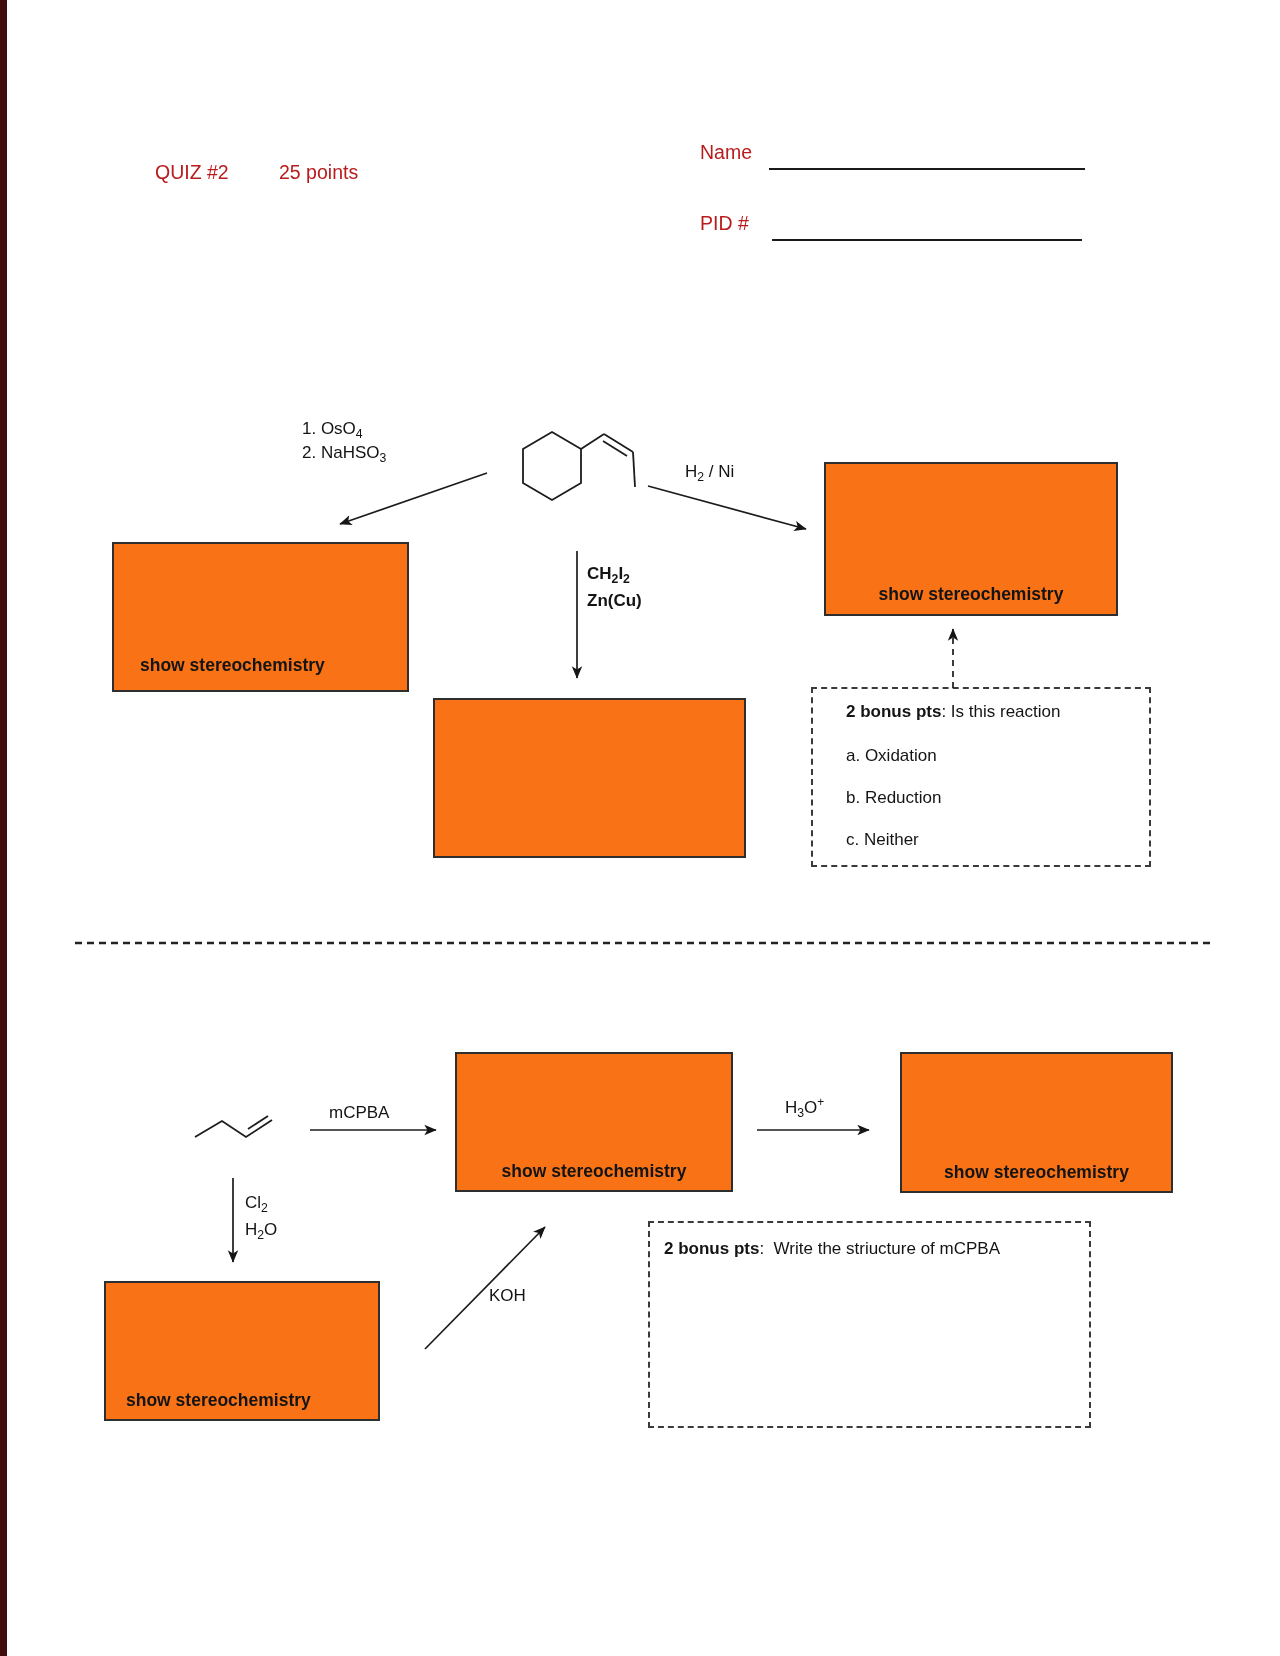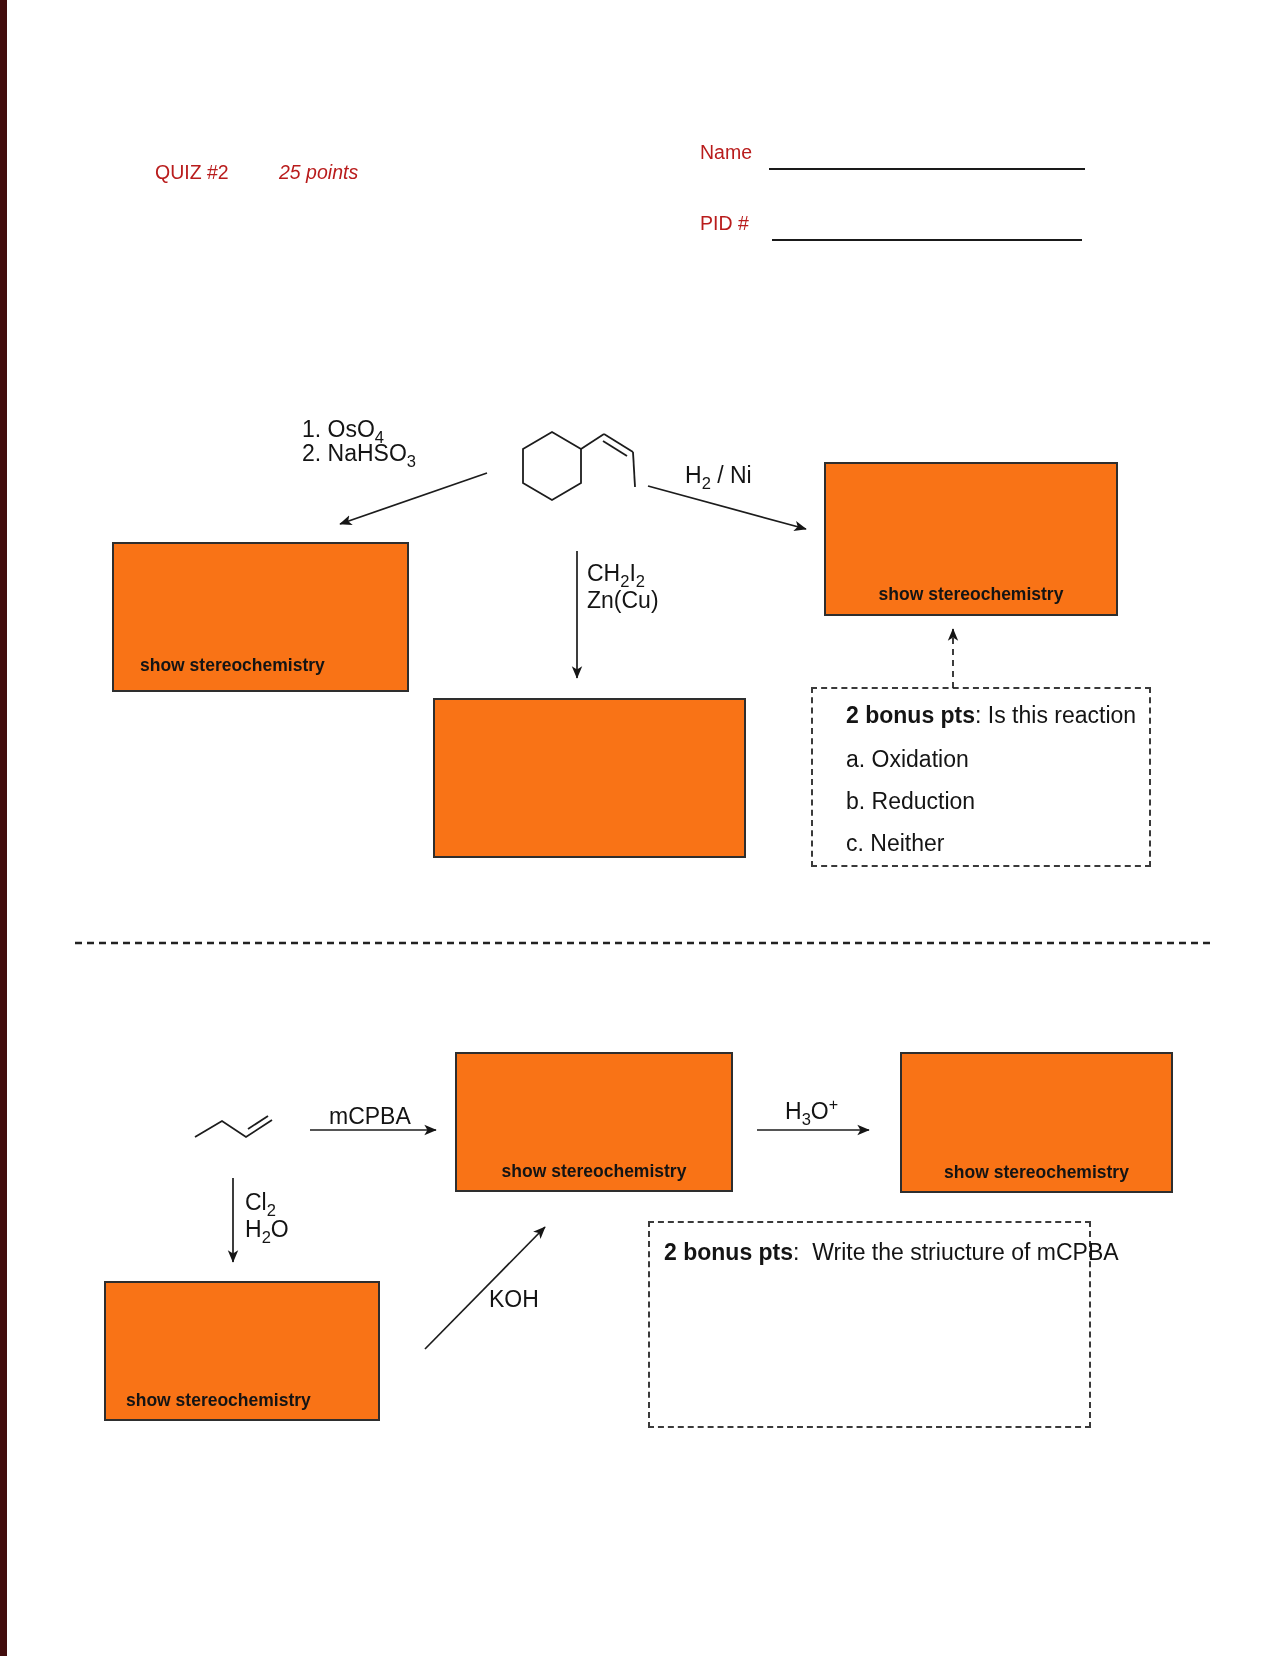"25 points" div.hdr { font-style: italic -> none }
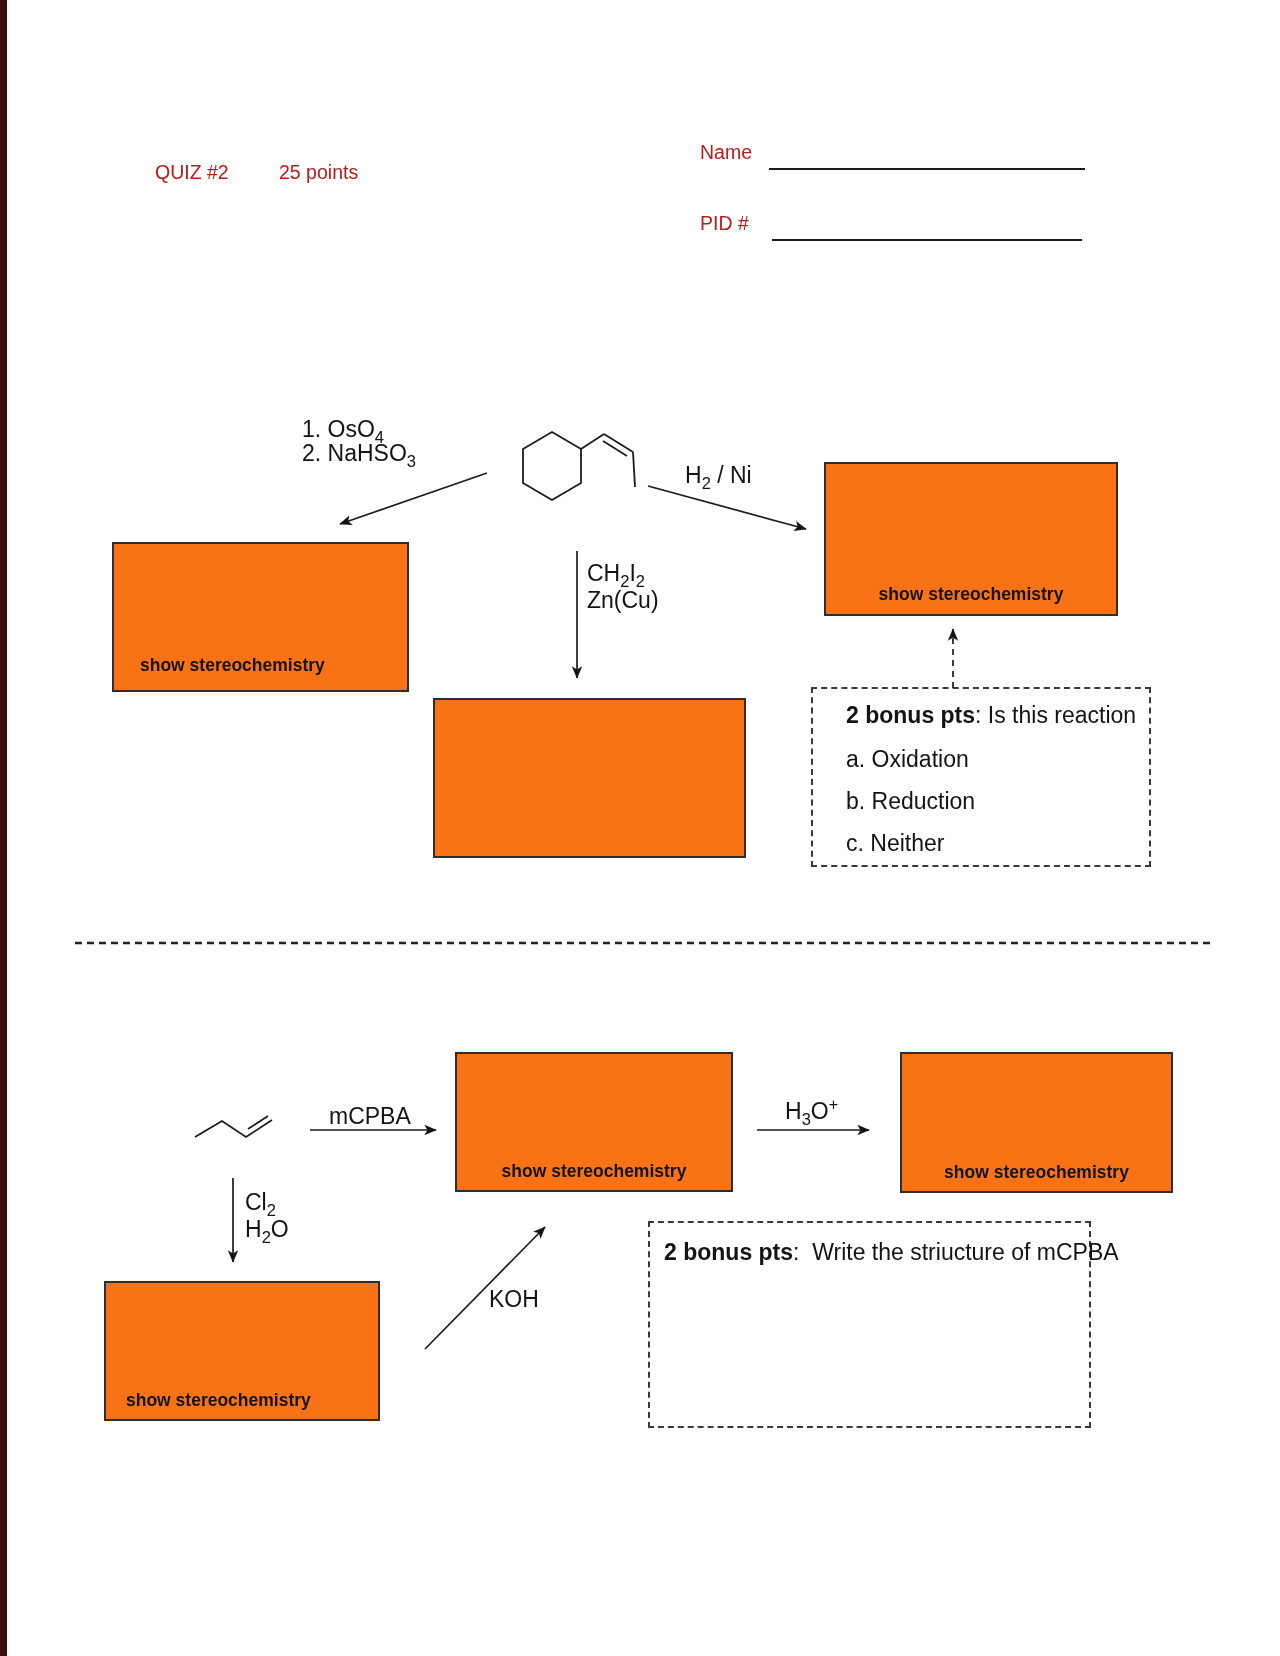"1. OsO4" .lbl { font-size: 23px -> 17px }
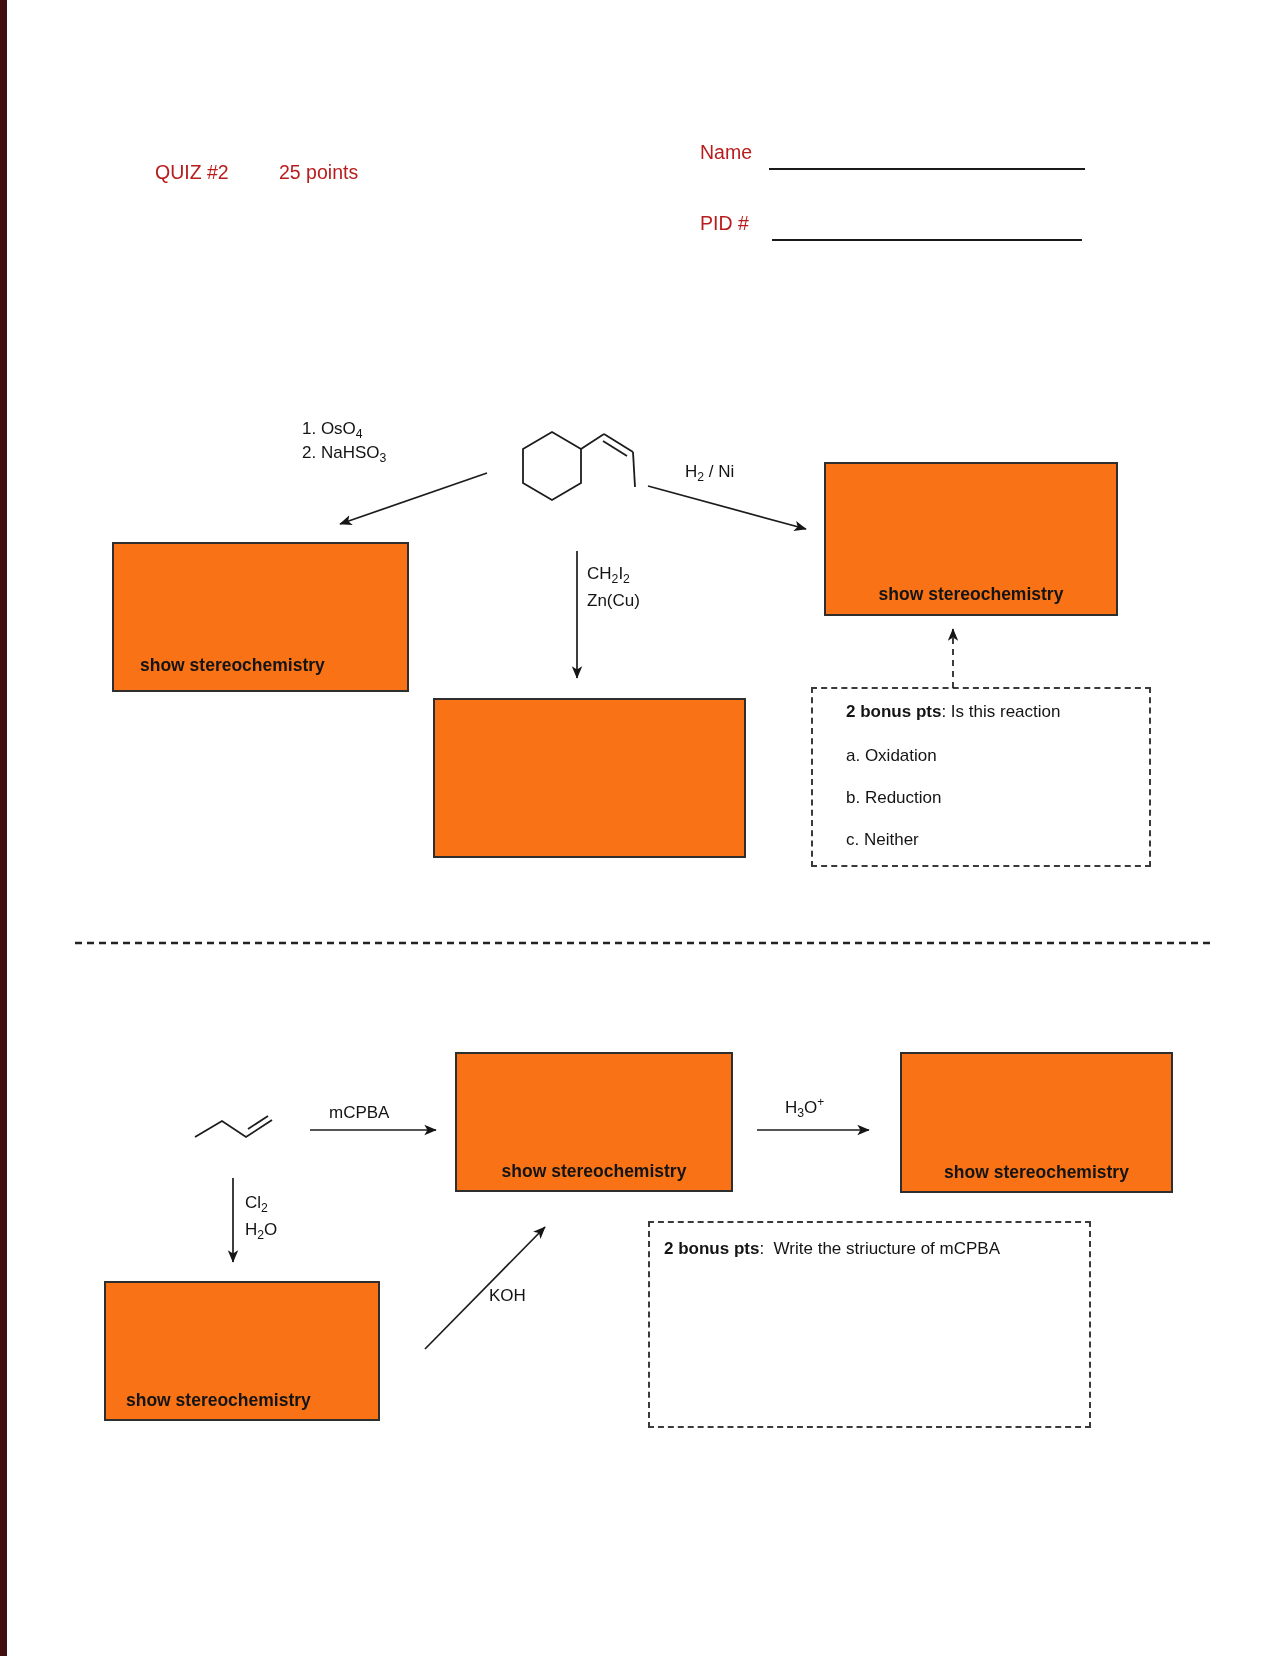"CH2I2" div.lbl { font-weight: none -> bold }
